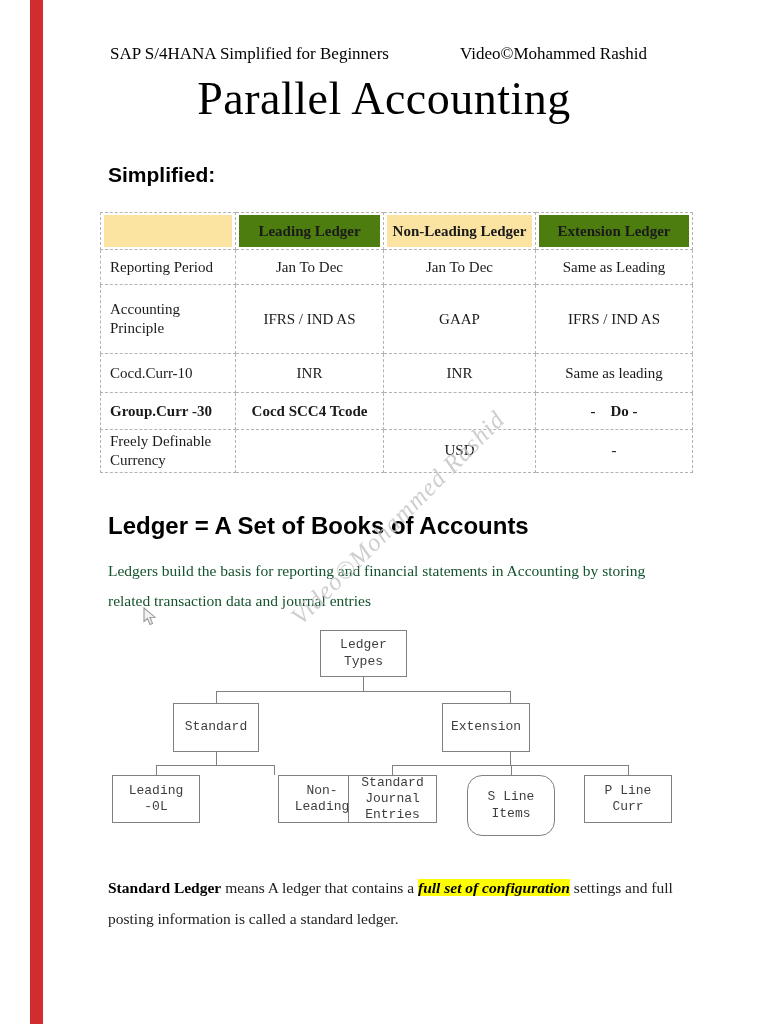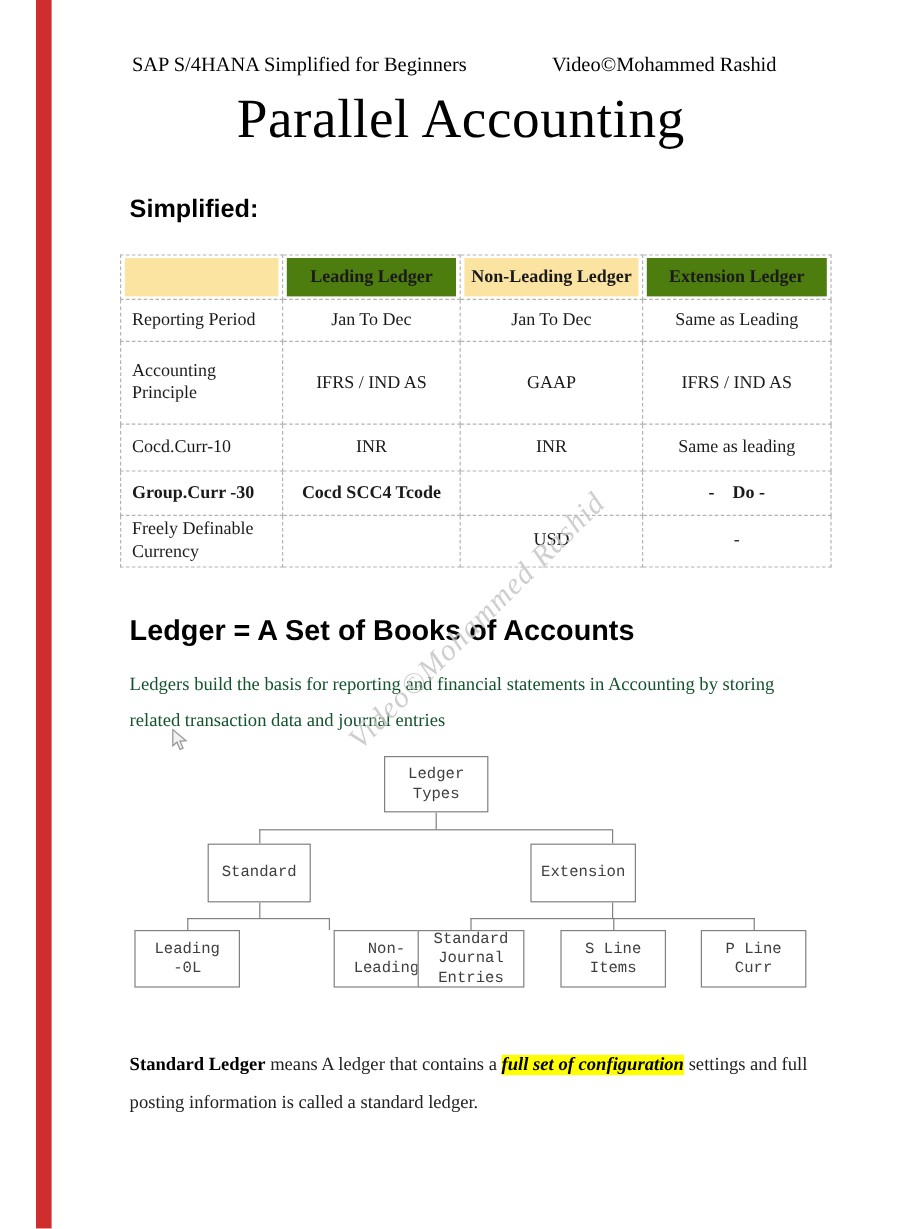"S Line Items" div.dbox { border-radius: none -> 15px; height: 48px -> 61px }
